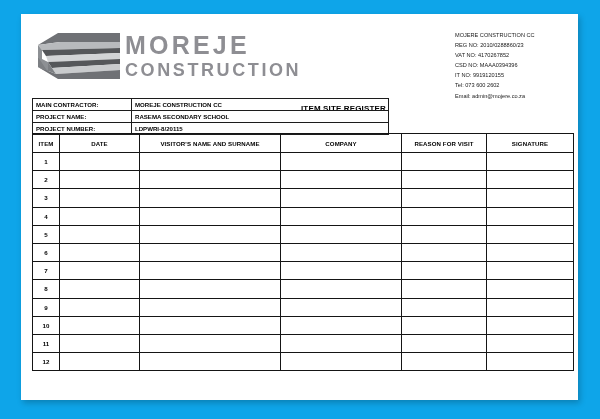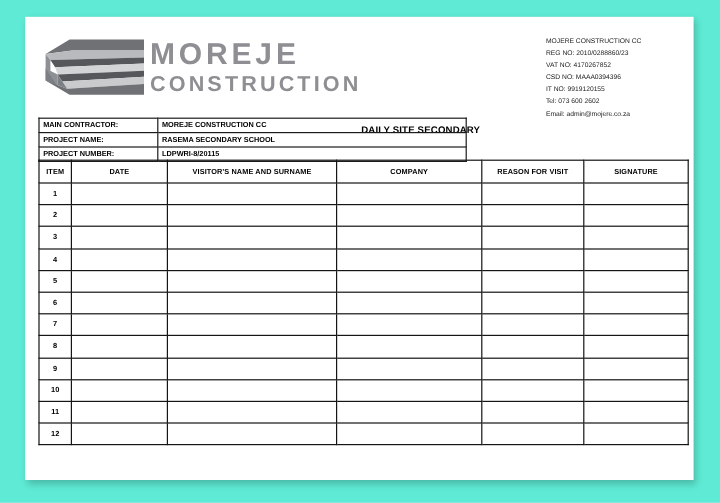"MOREJE" .canvas { background: #5eead4 -> #0ea5e9 }
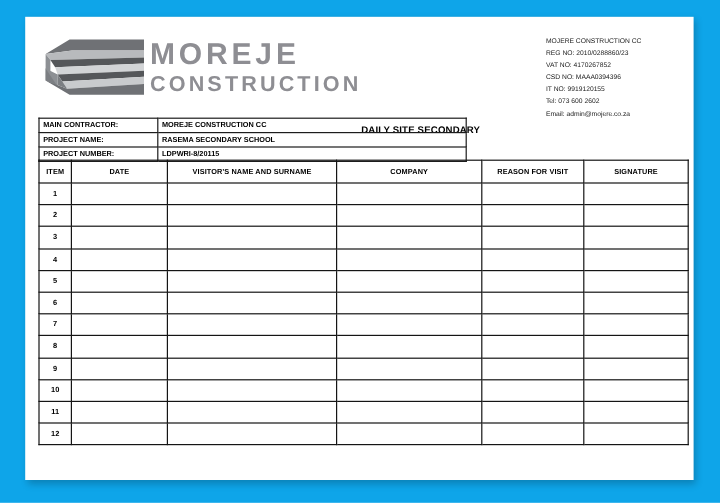"DAILY SITE SECONDARY" div.doc-title { text: DAILY SITE SECONDARY -> ITEM SITE REGISTER }
